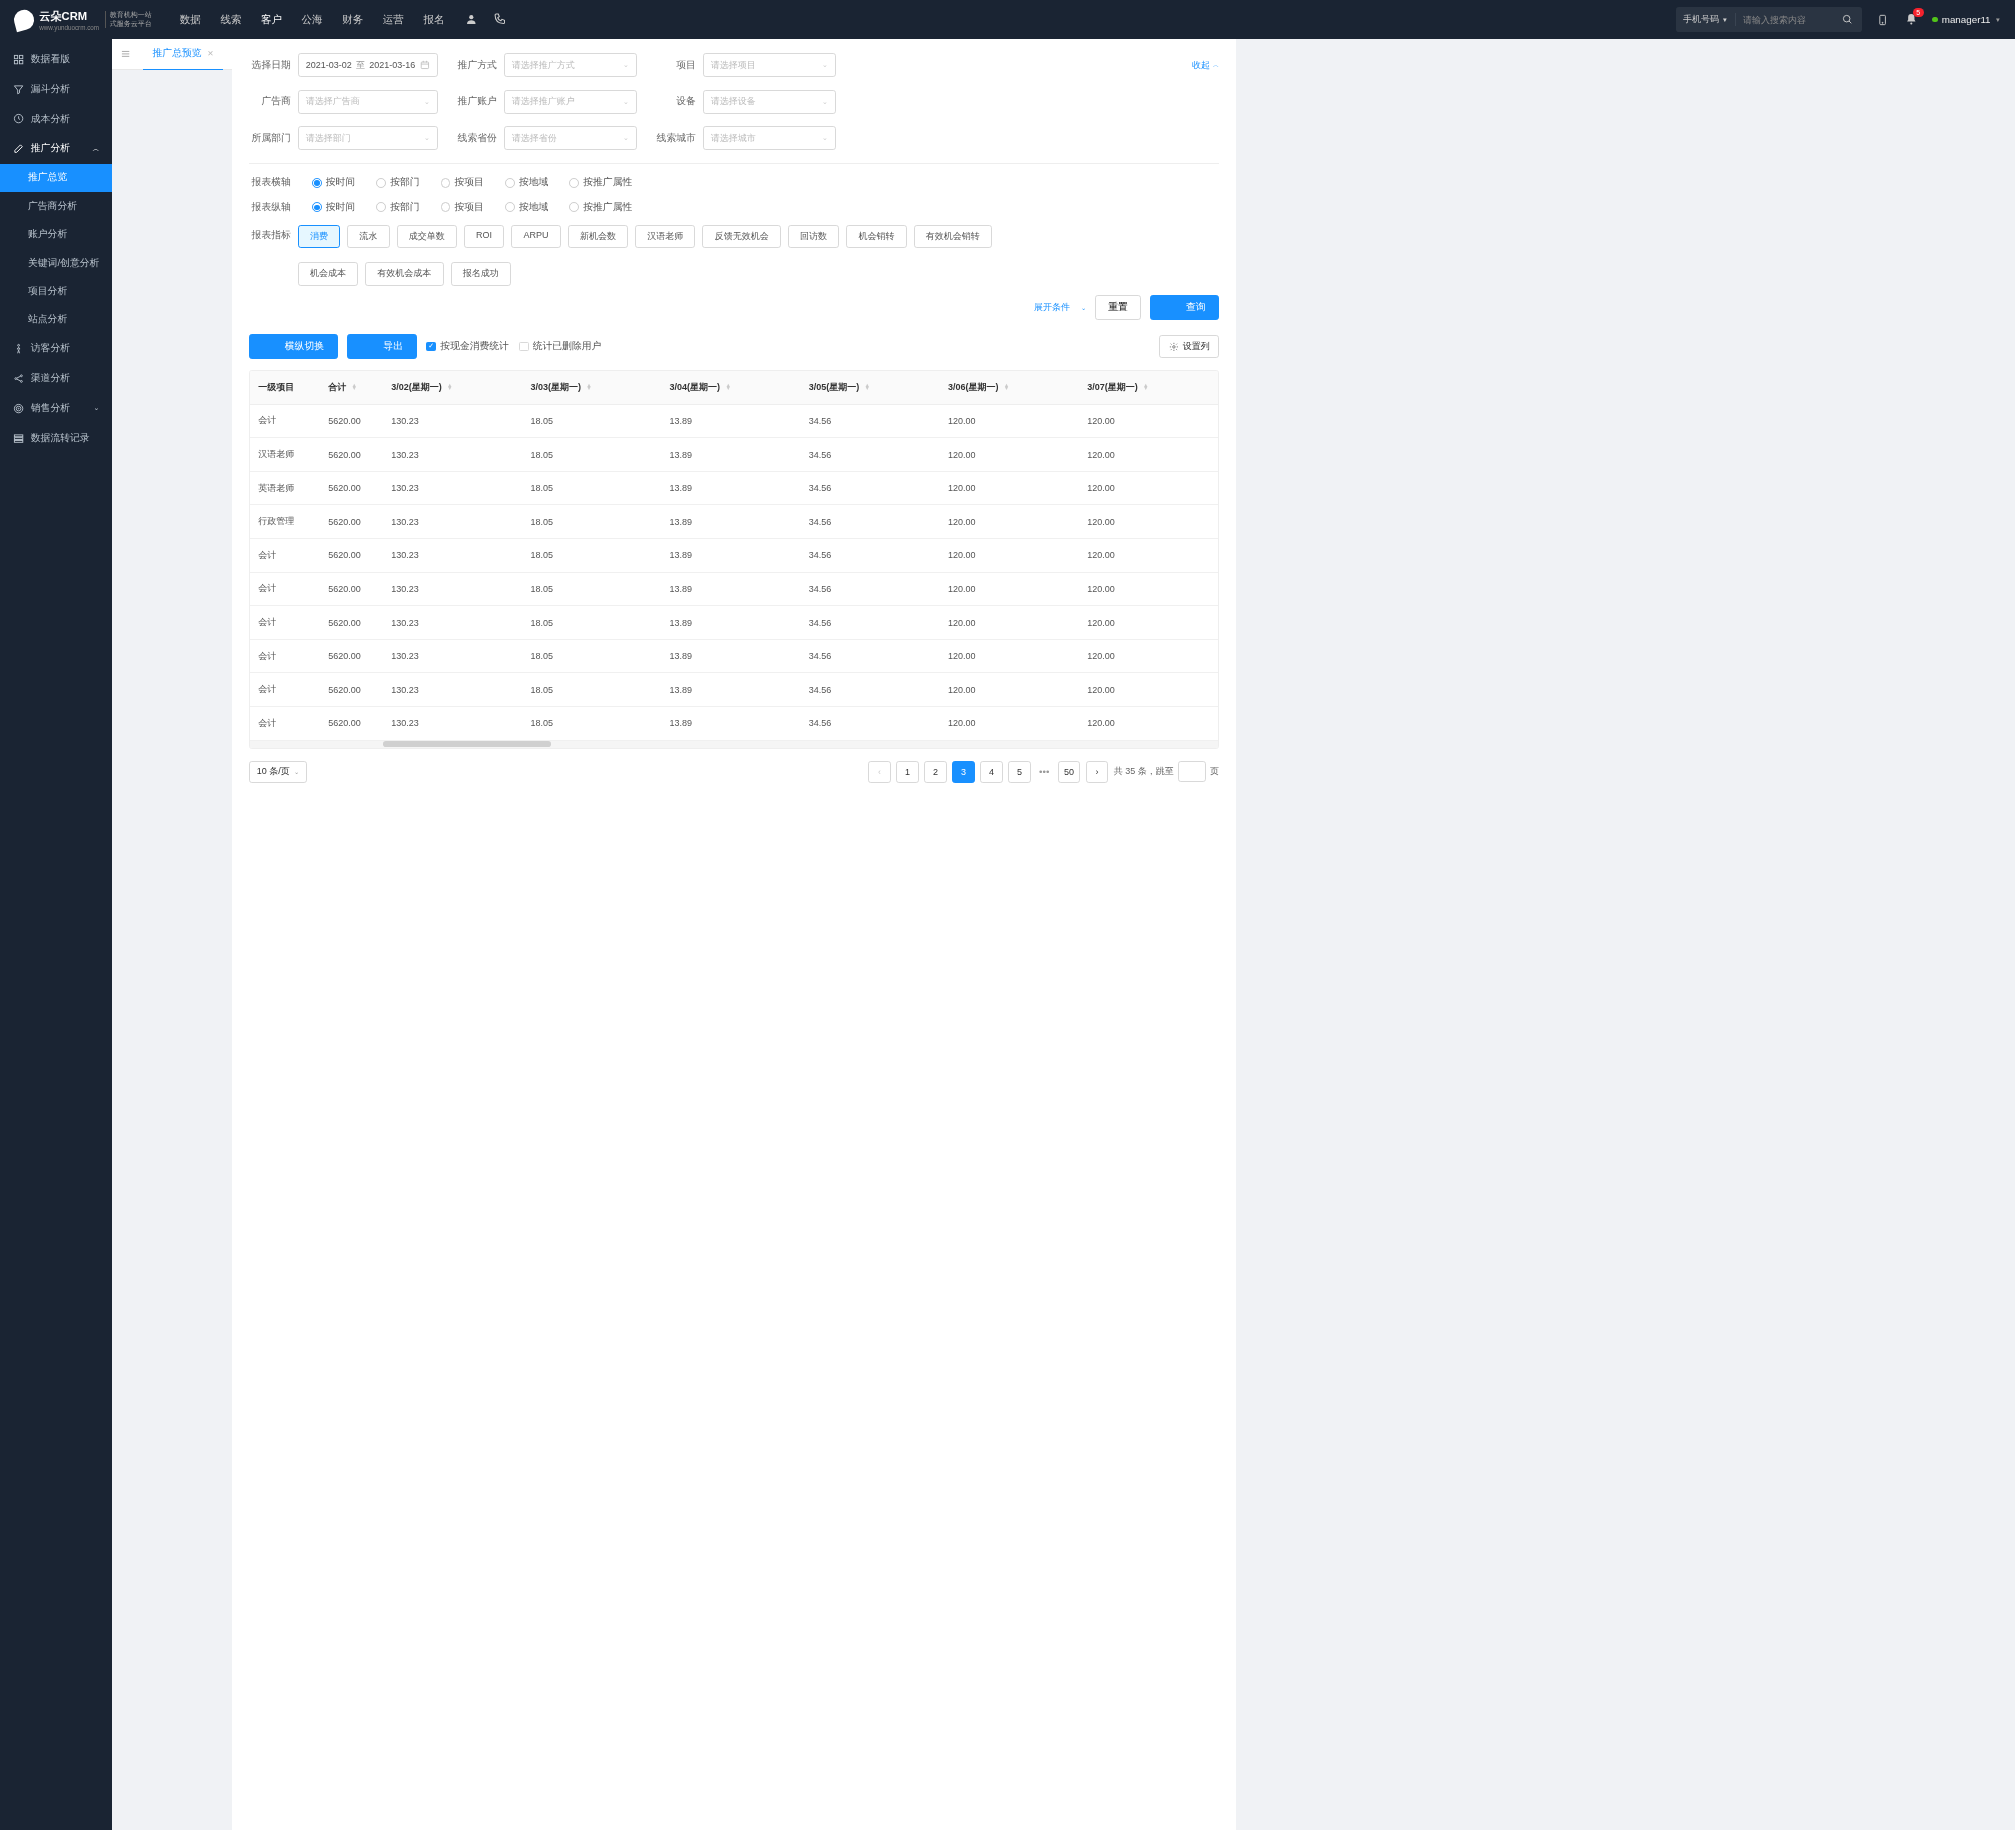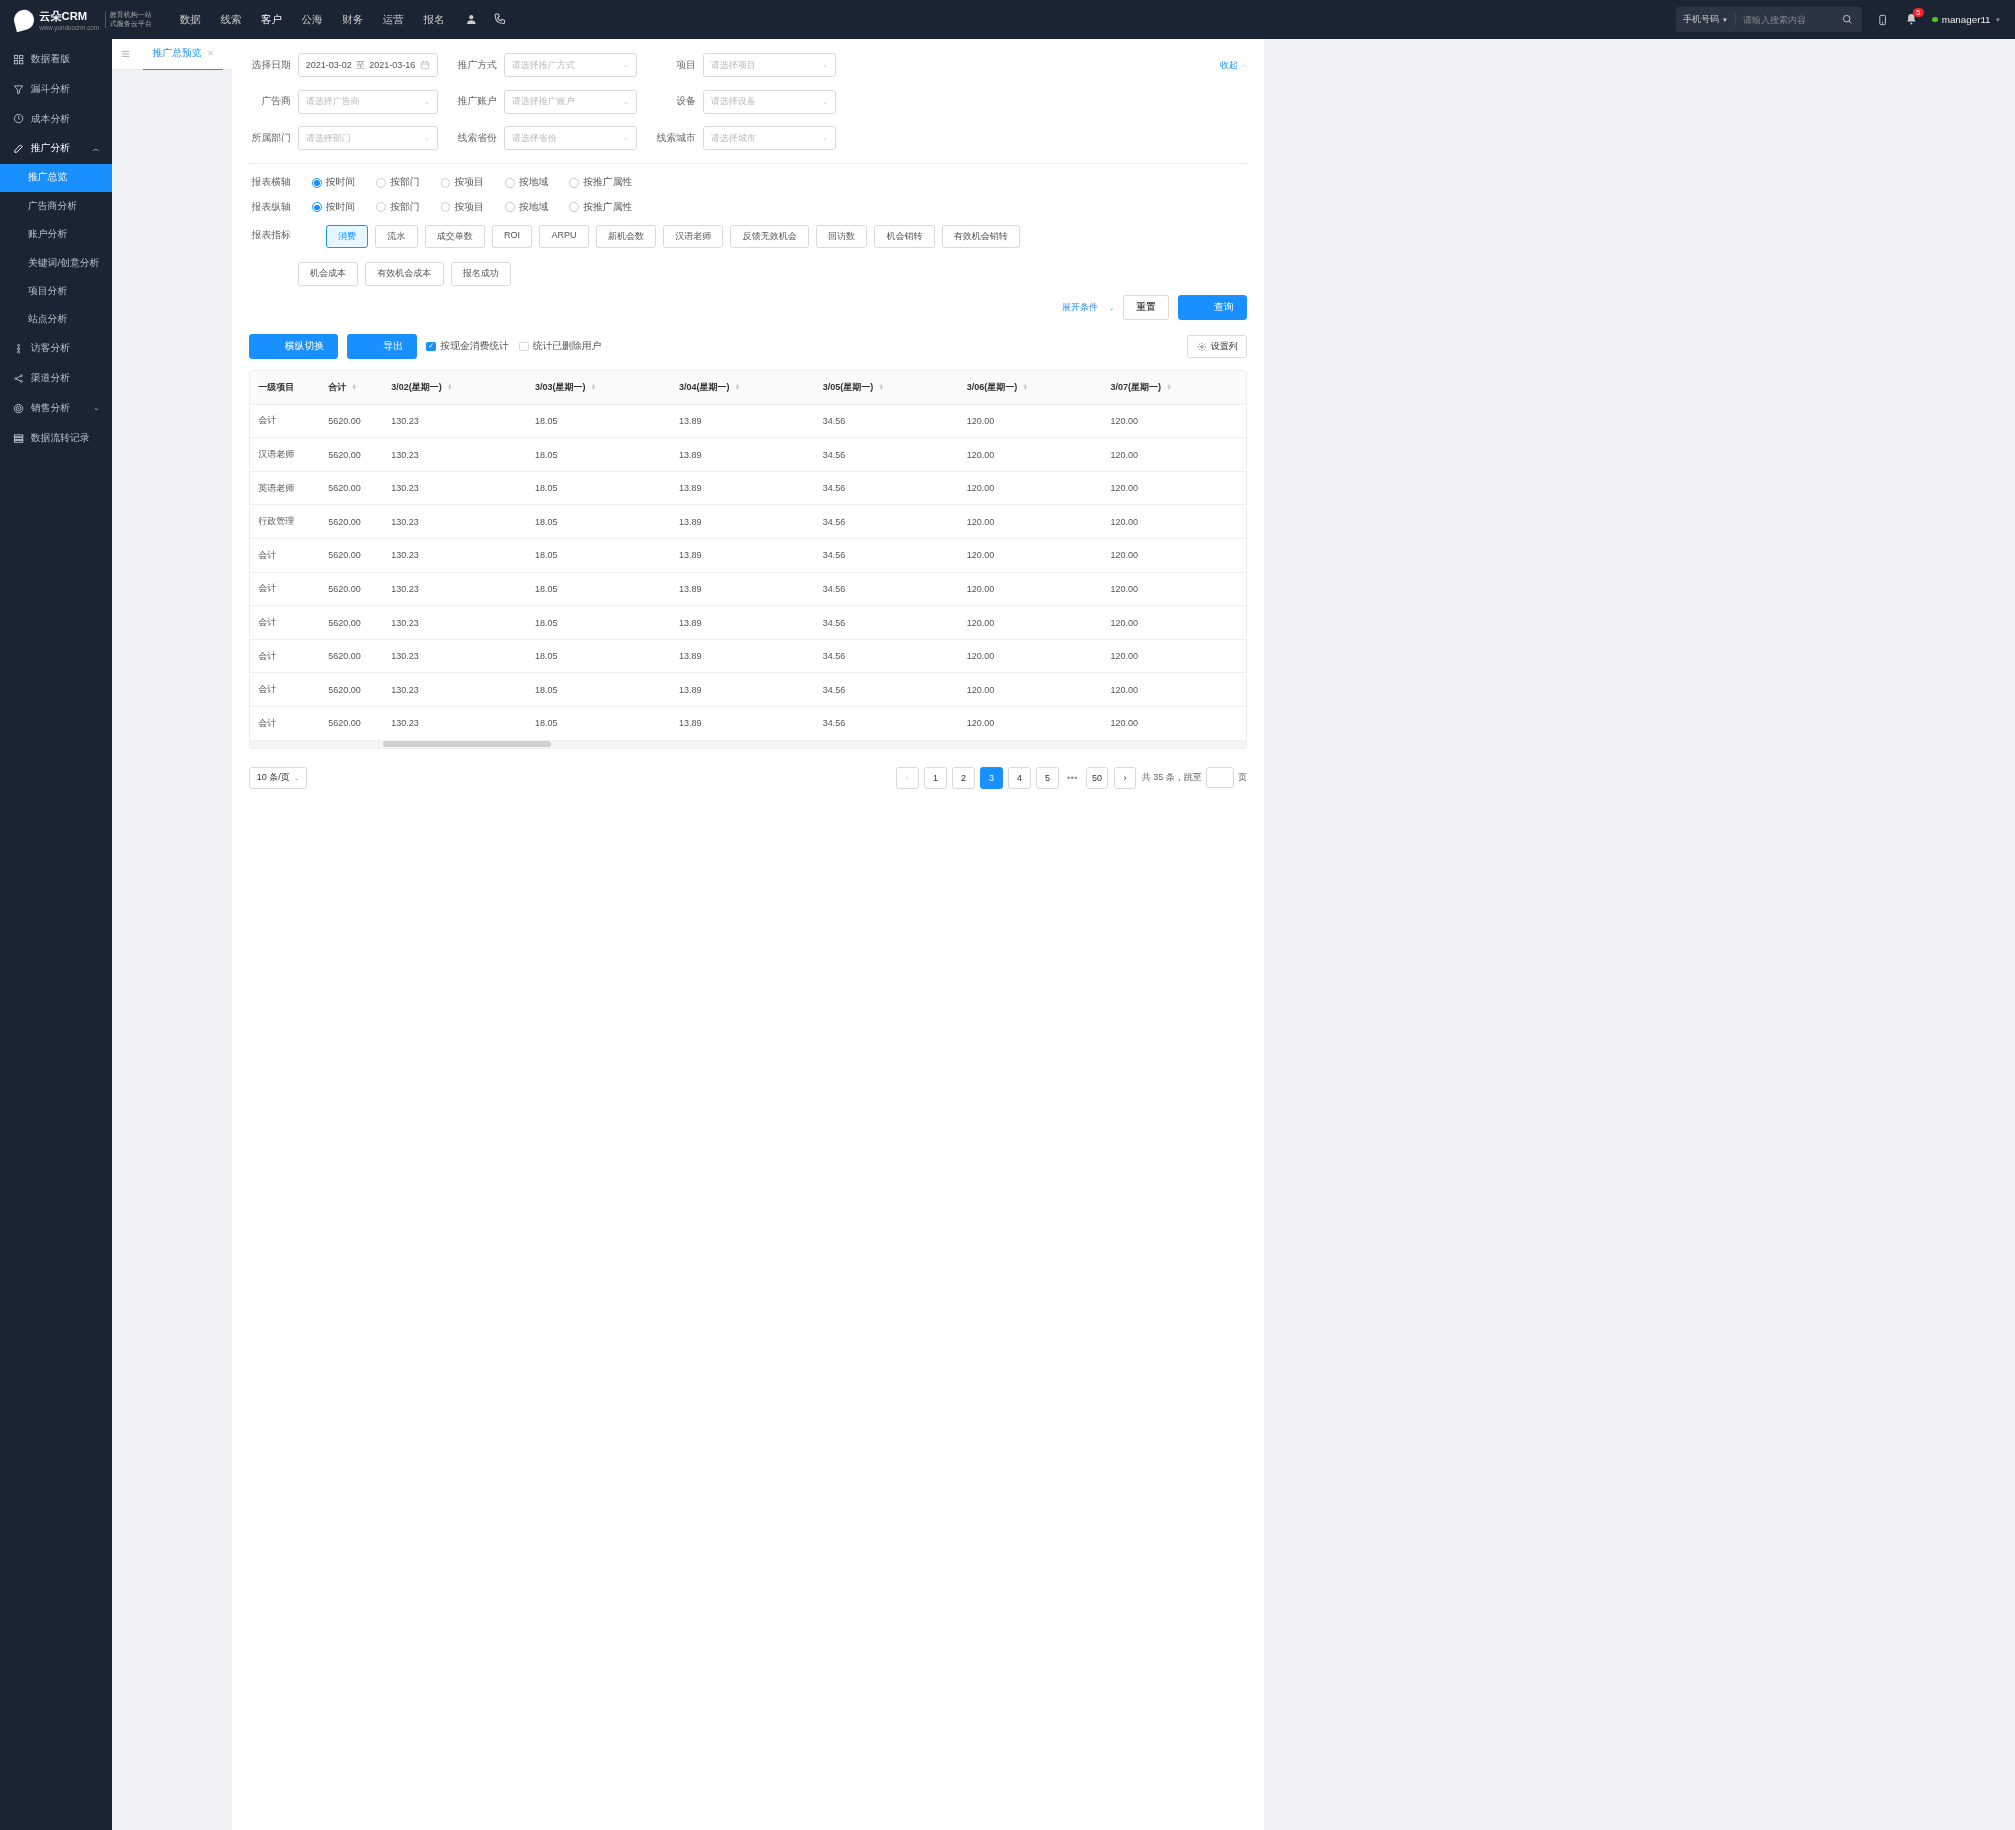"消费" .m-tag.active { margin-left: 28px -> none }
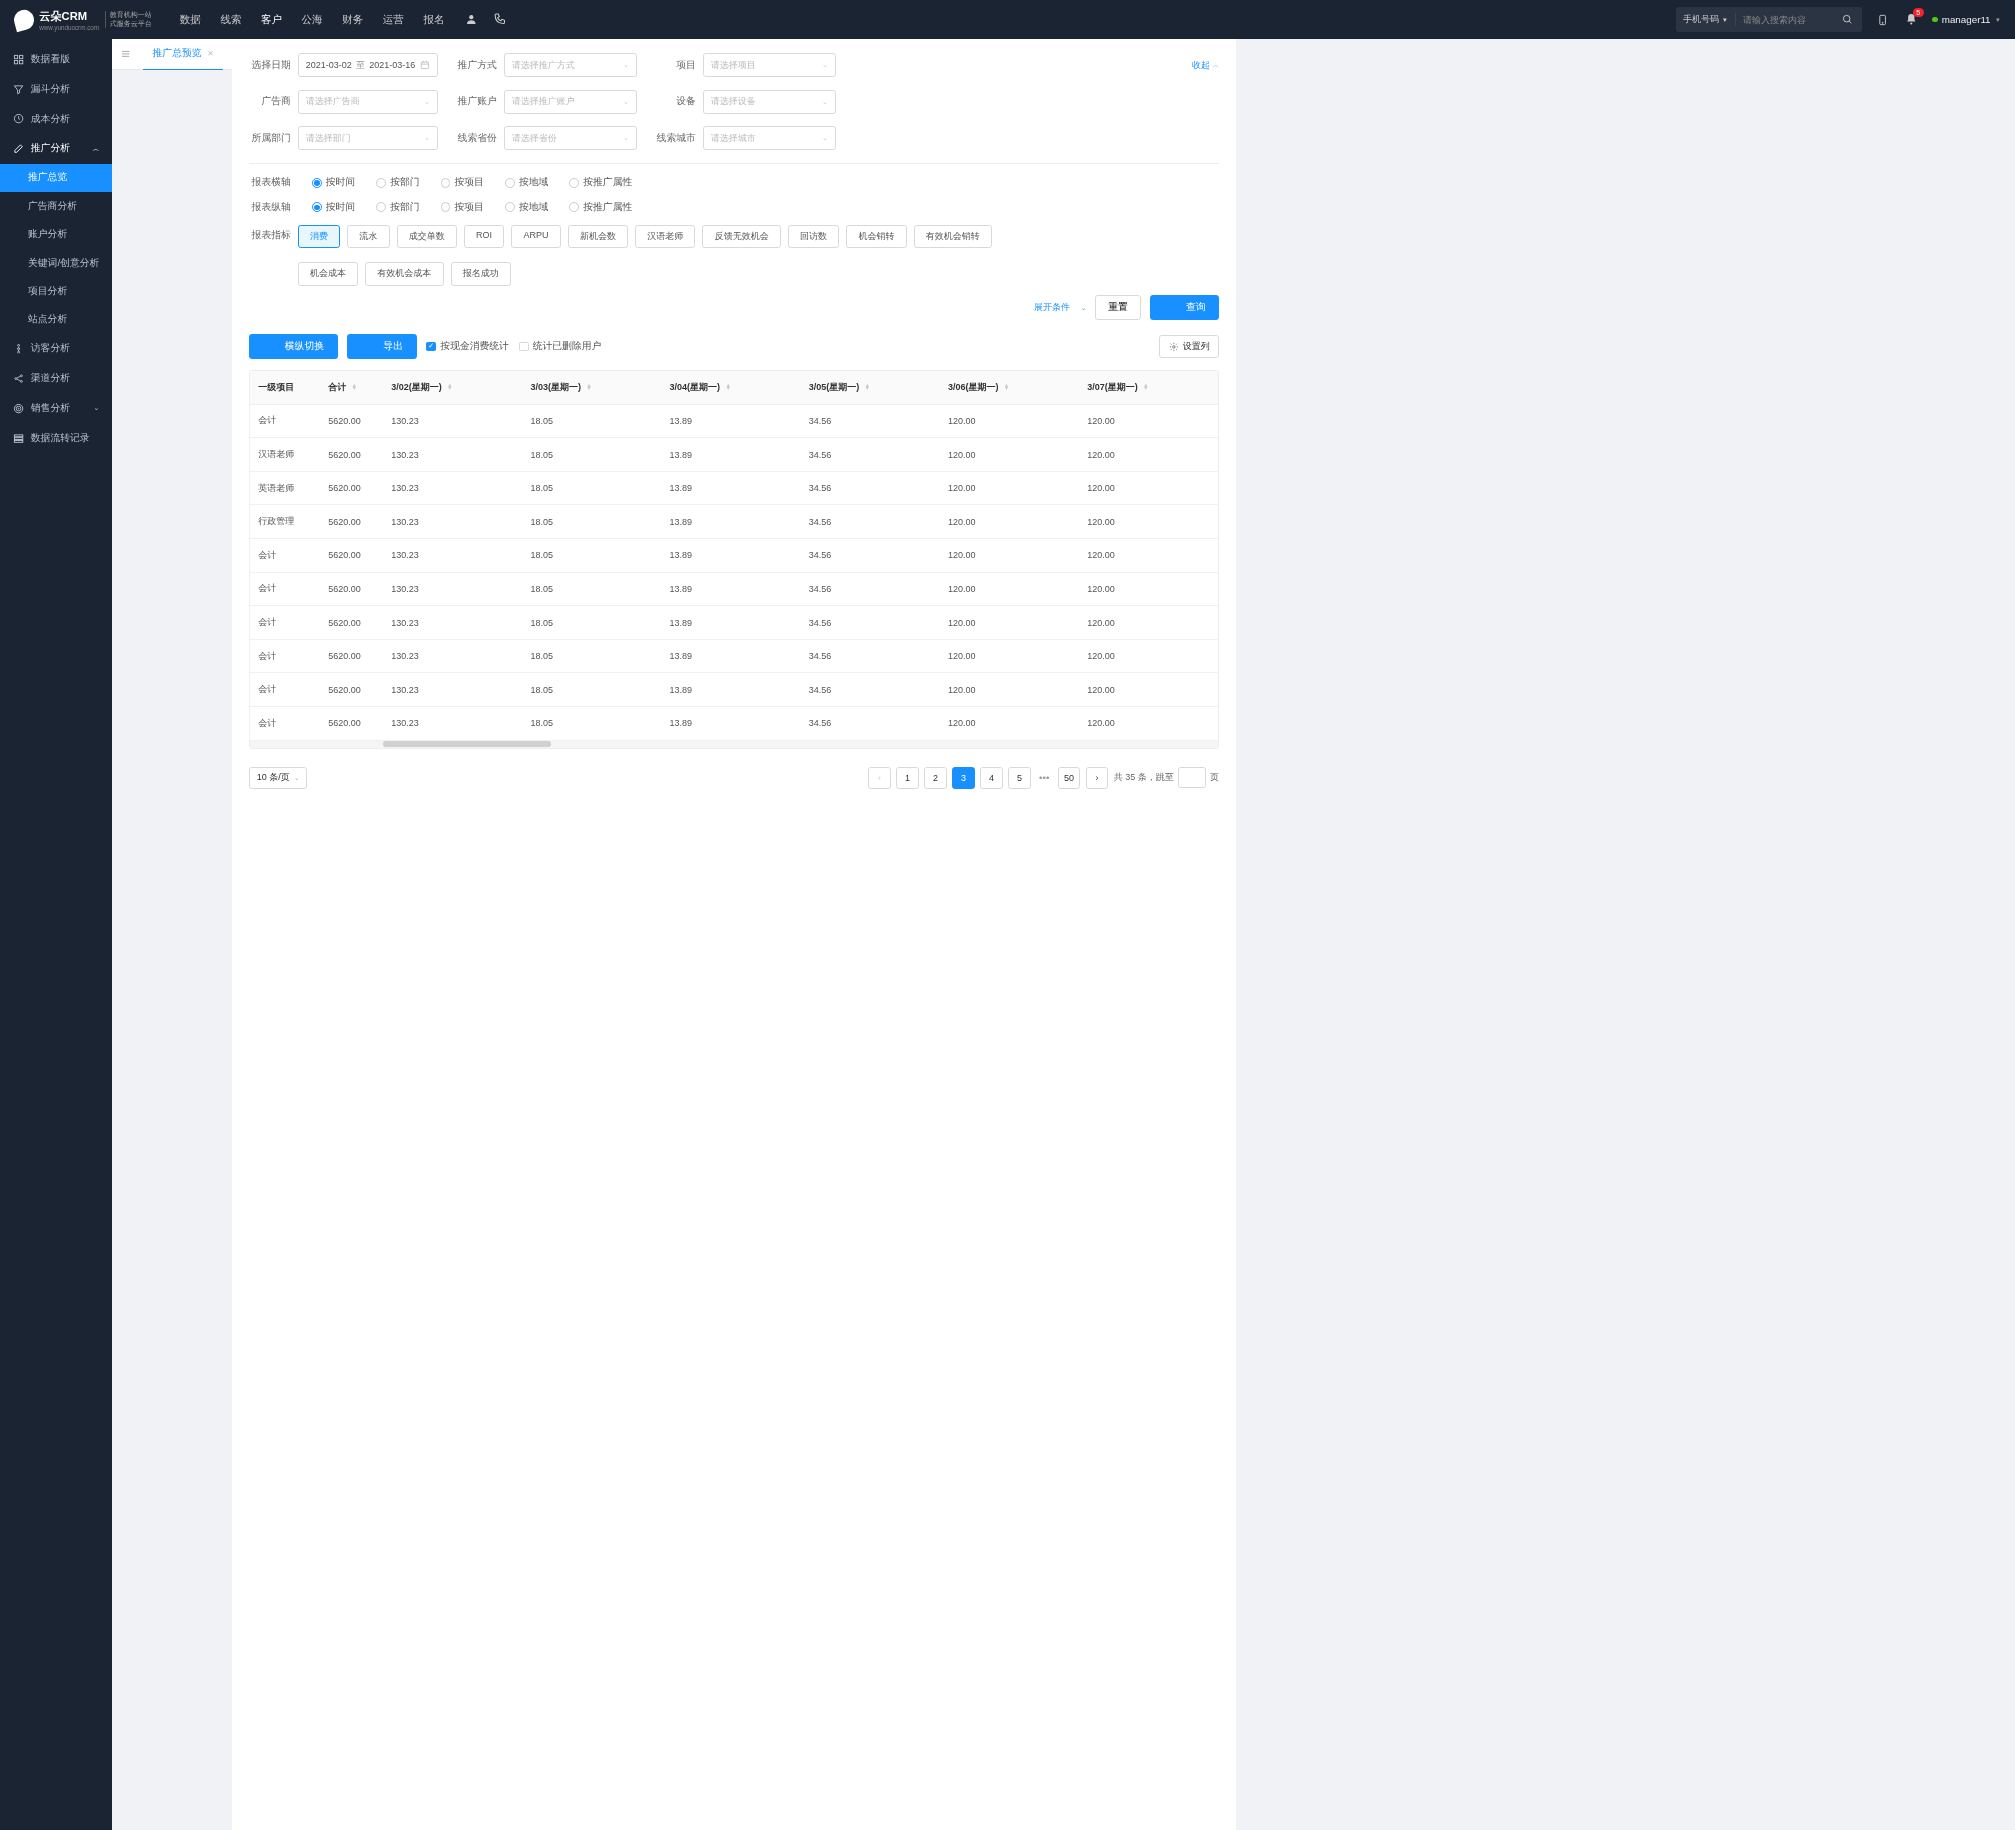"10 条/页" .pagination { margin-top: 18px -> 12px }
